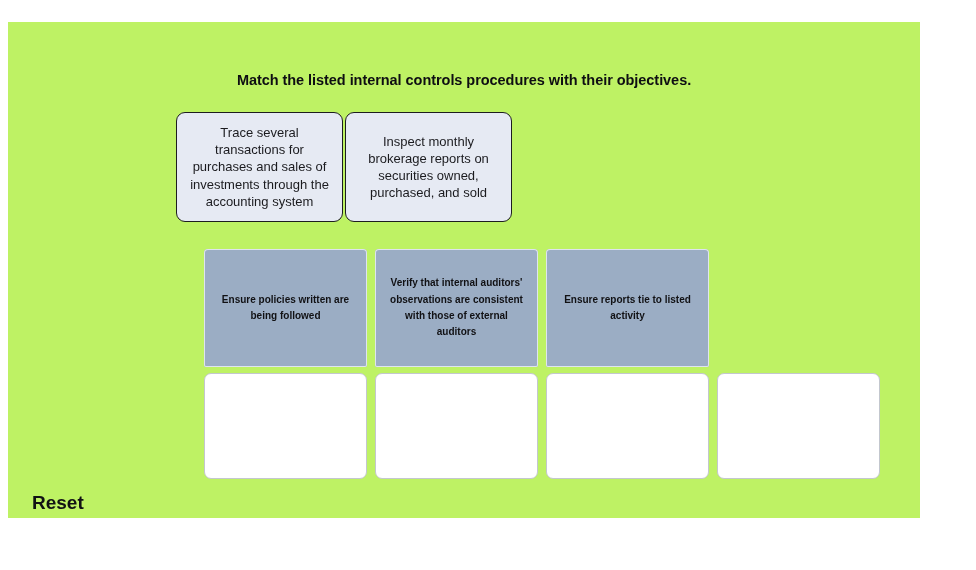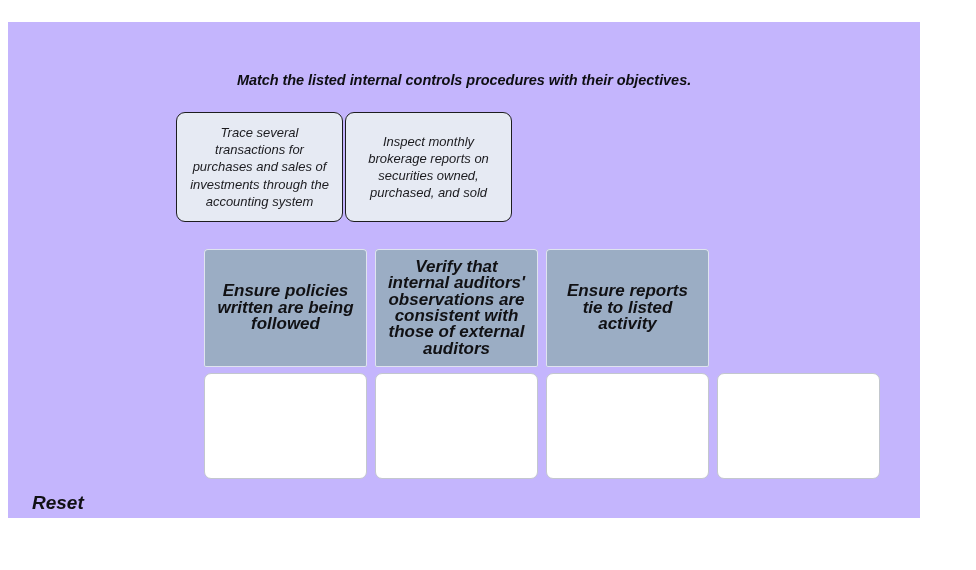"Match the listed internal controls" .panel { background: #c4b5fd -> #bef264; font-style: italic -> none }
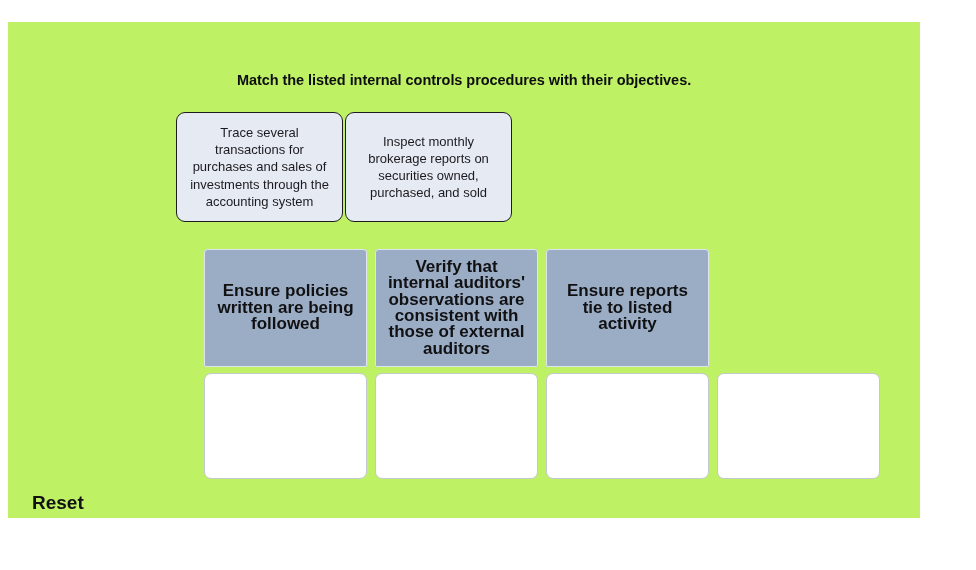"Verify that internal auditors'" .objective-card { font-size: 17px -> 10px }
